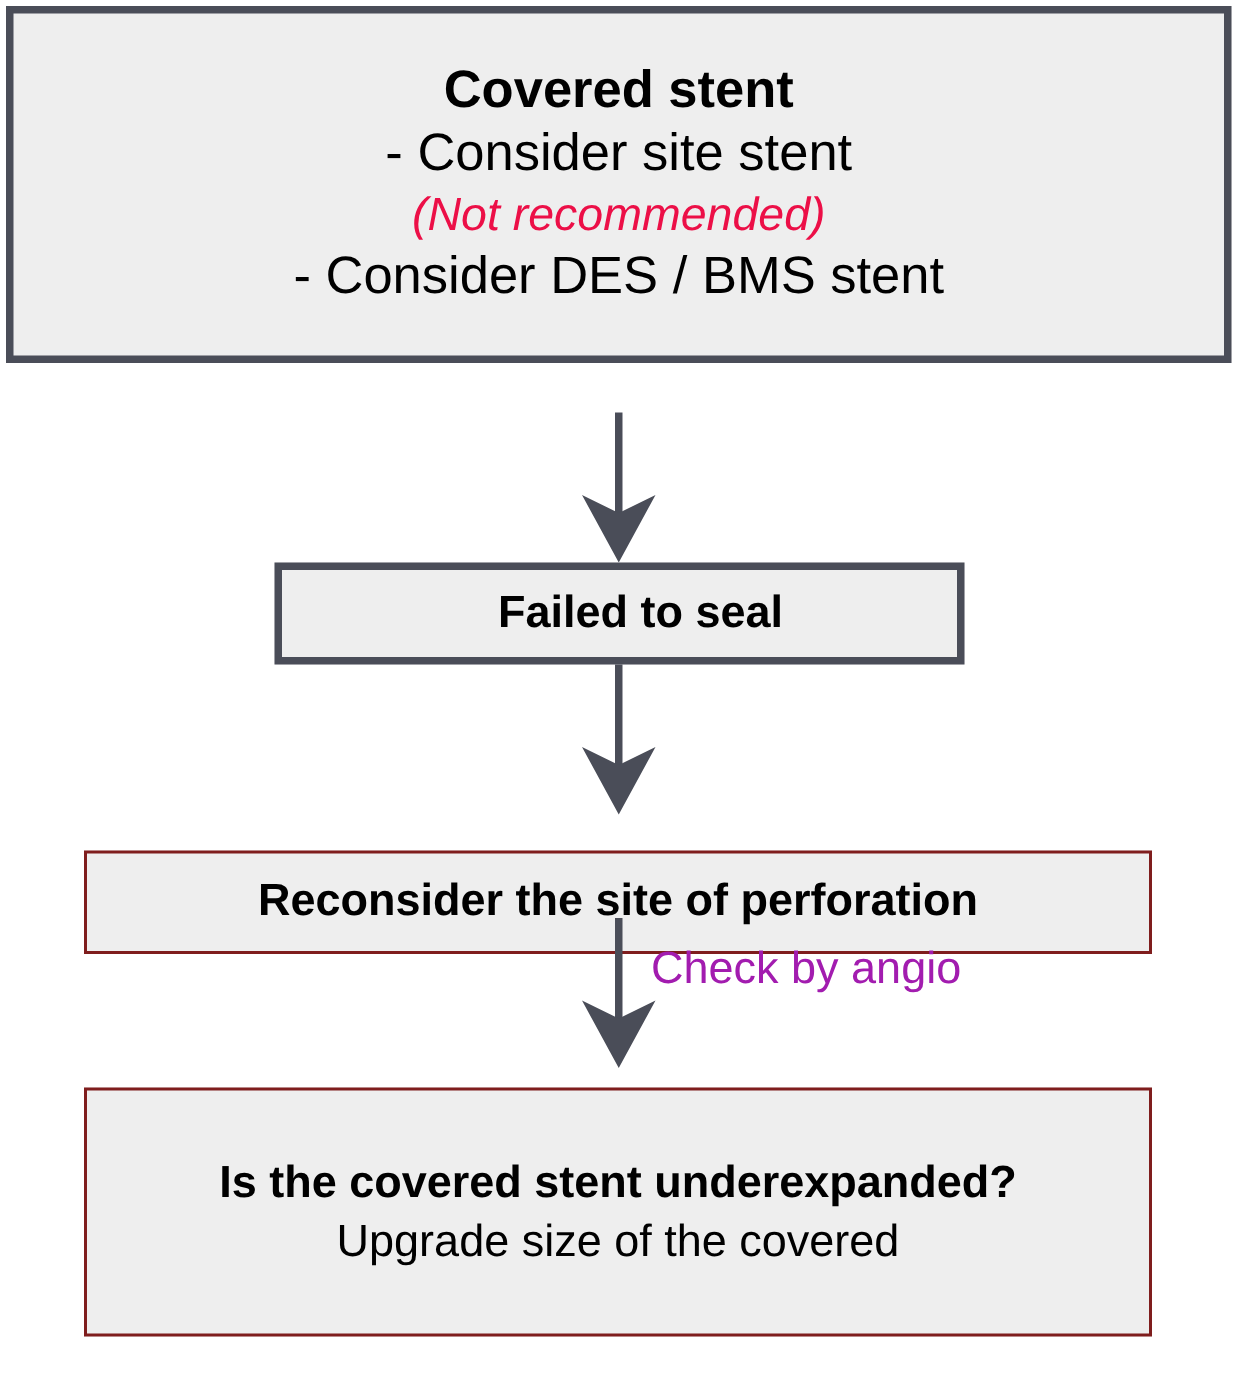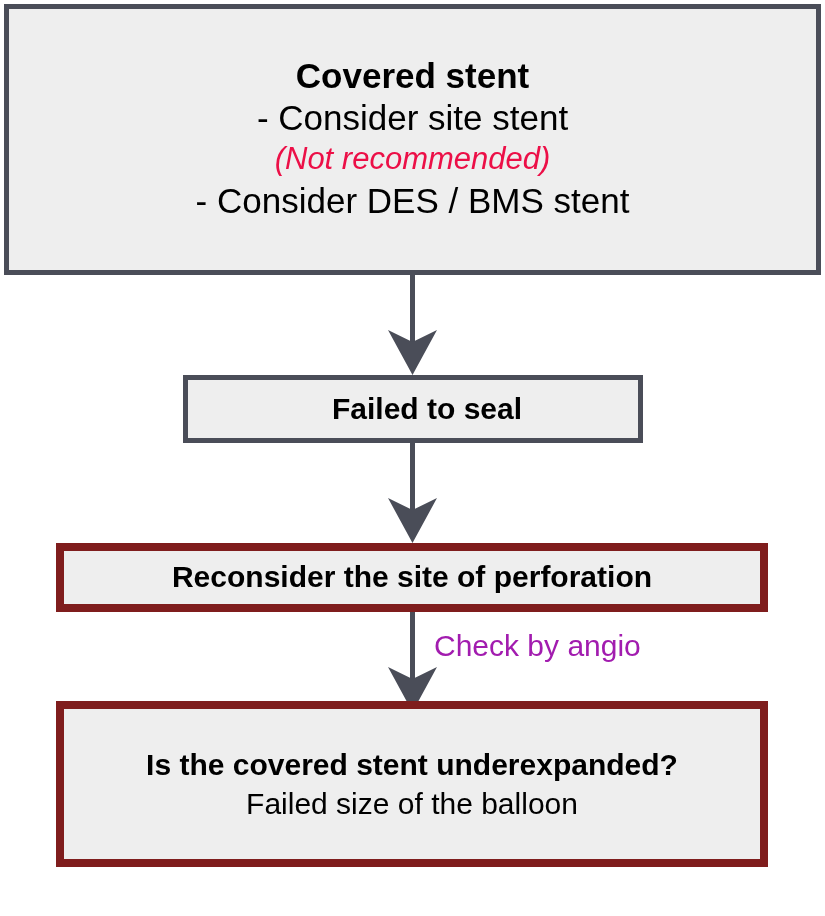"Covered stent" #node-covered-stent { height: 271px -> 238px }
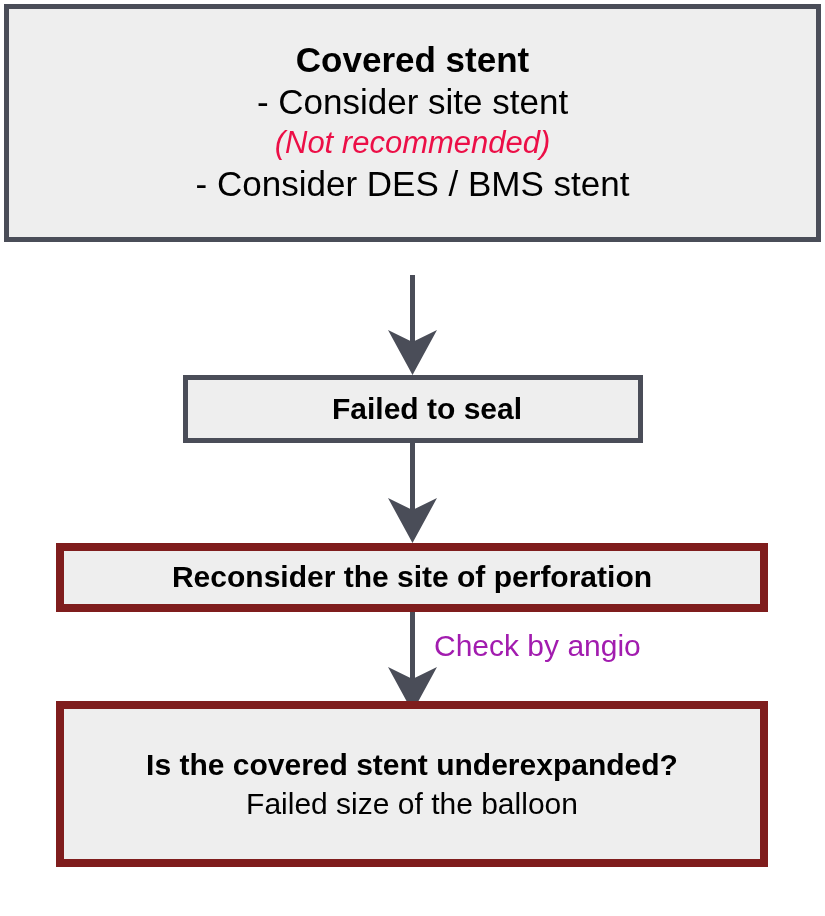"Reconsider the site of perforation" .node.light { border: 8px solid #7f1d1d -> 2px solid #7f1d1d; margin-top: none -> 24px }
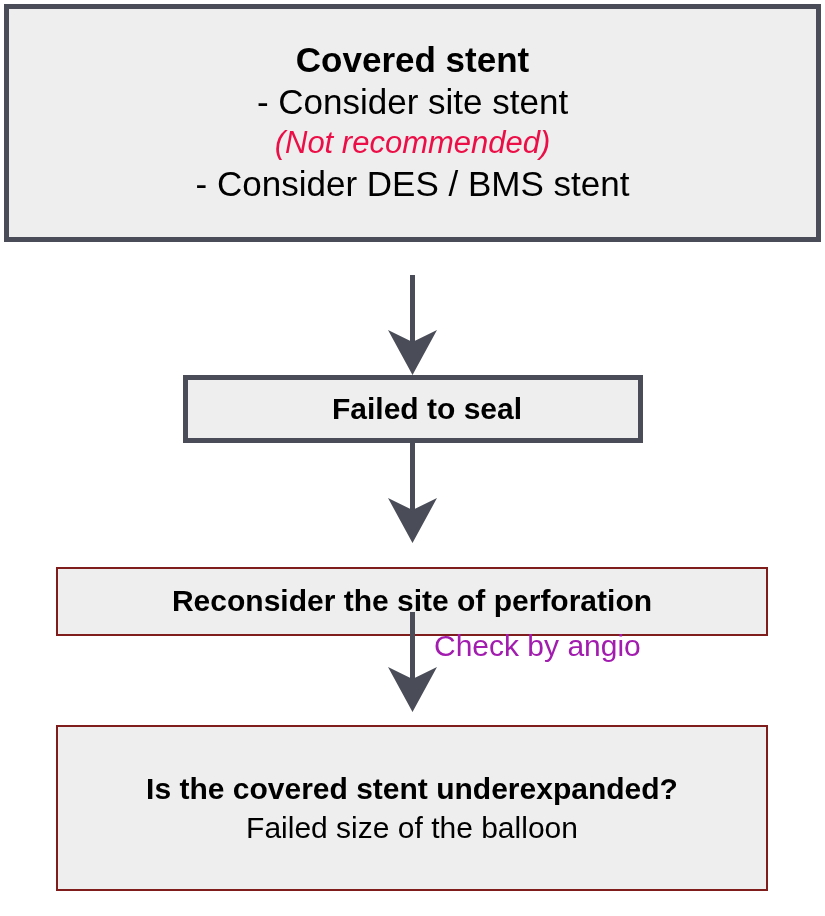"Failed size of the balloon" span.line { text: Failed size of the balloon -> Upgrade size of the covered }
